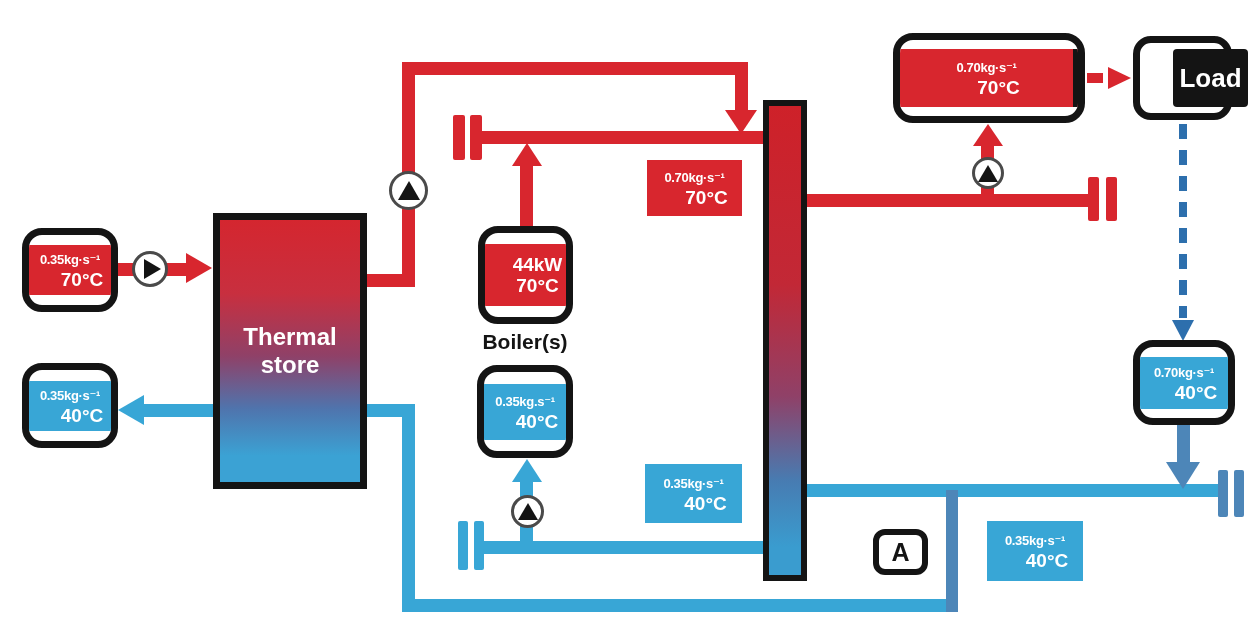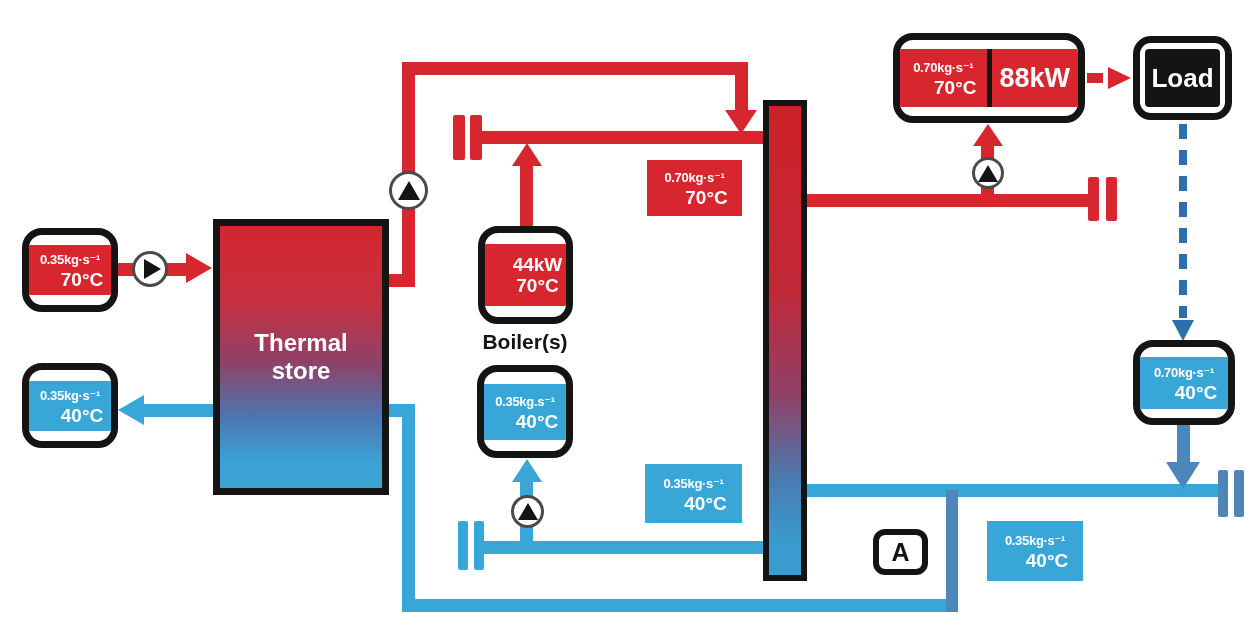"88kW" div.cell { html: <div> <div>88kW</div> </div> -> none }
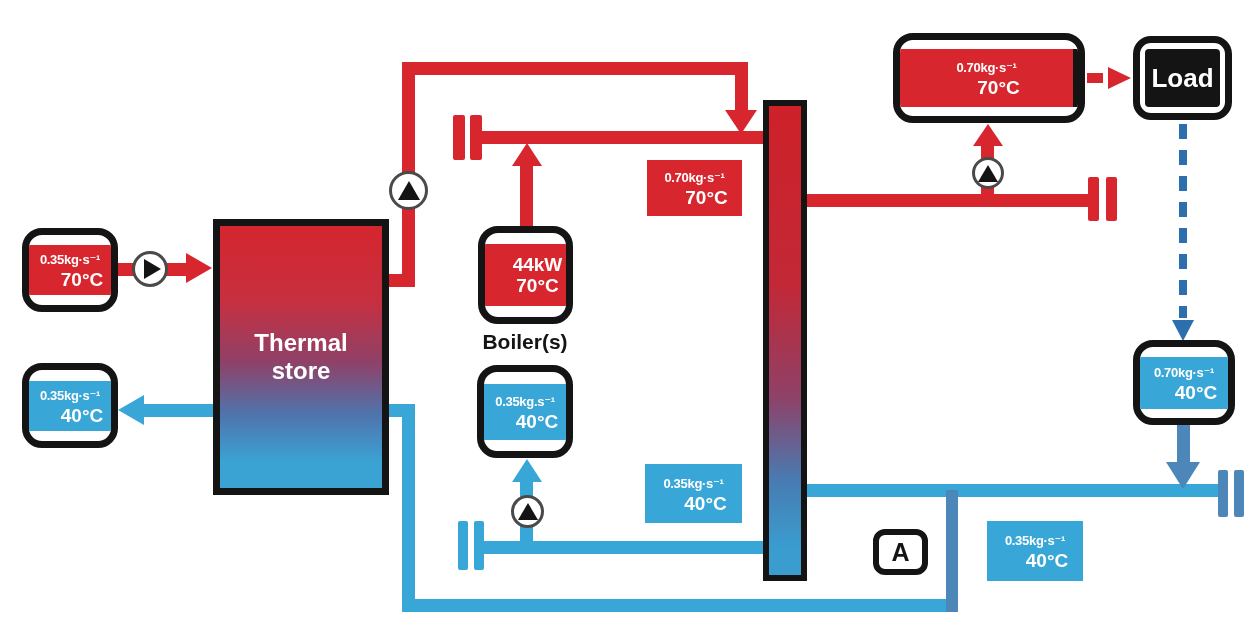"Load" .band.black { margin-left: none -> 28px }
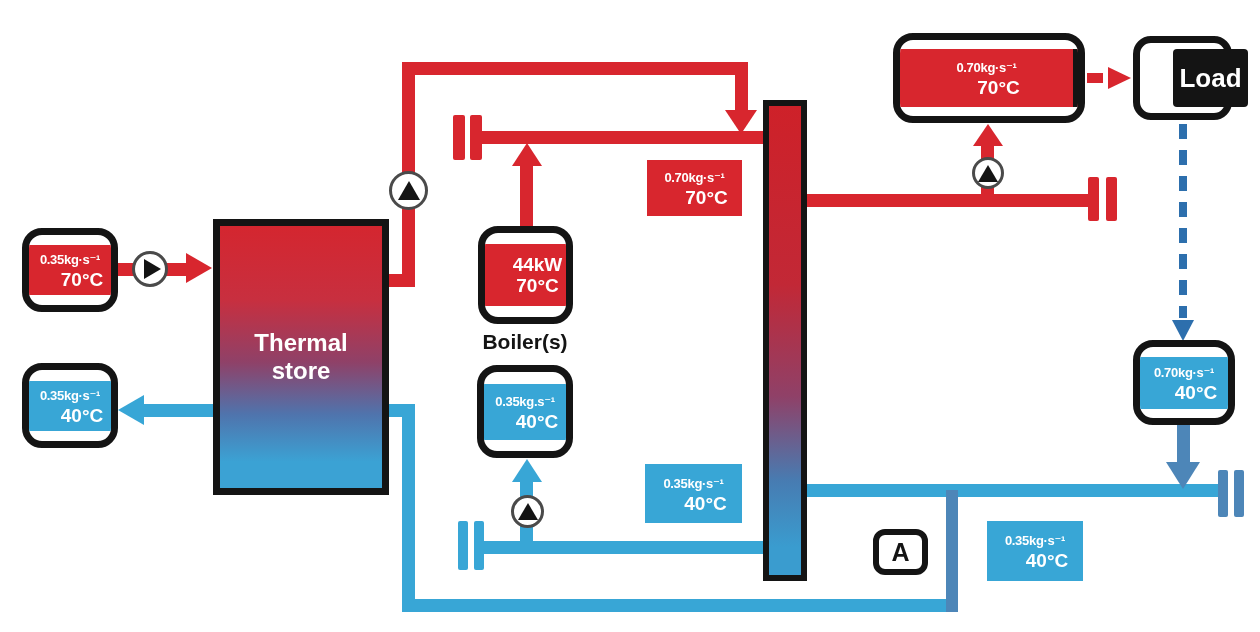"Thermal" div.vessel { top: 219px -> 213px; width: 176px -> 154px }
